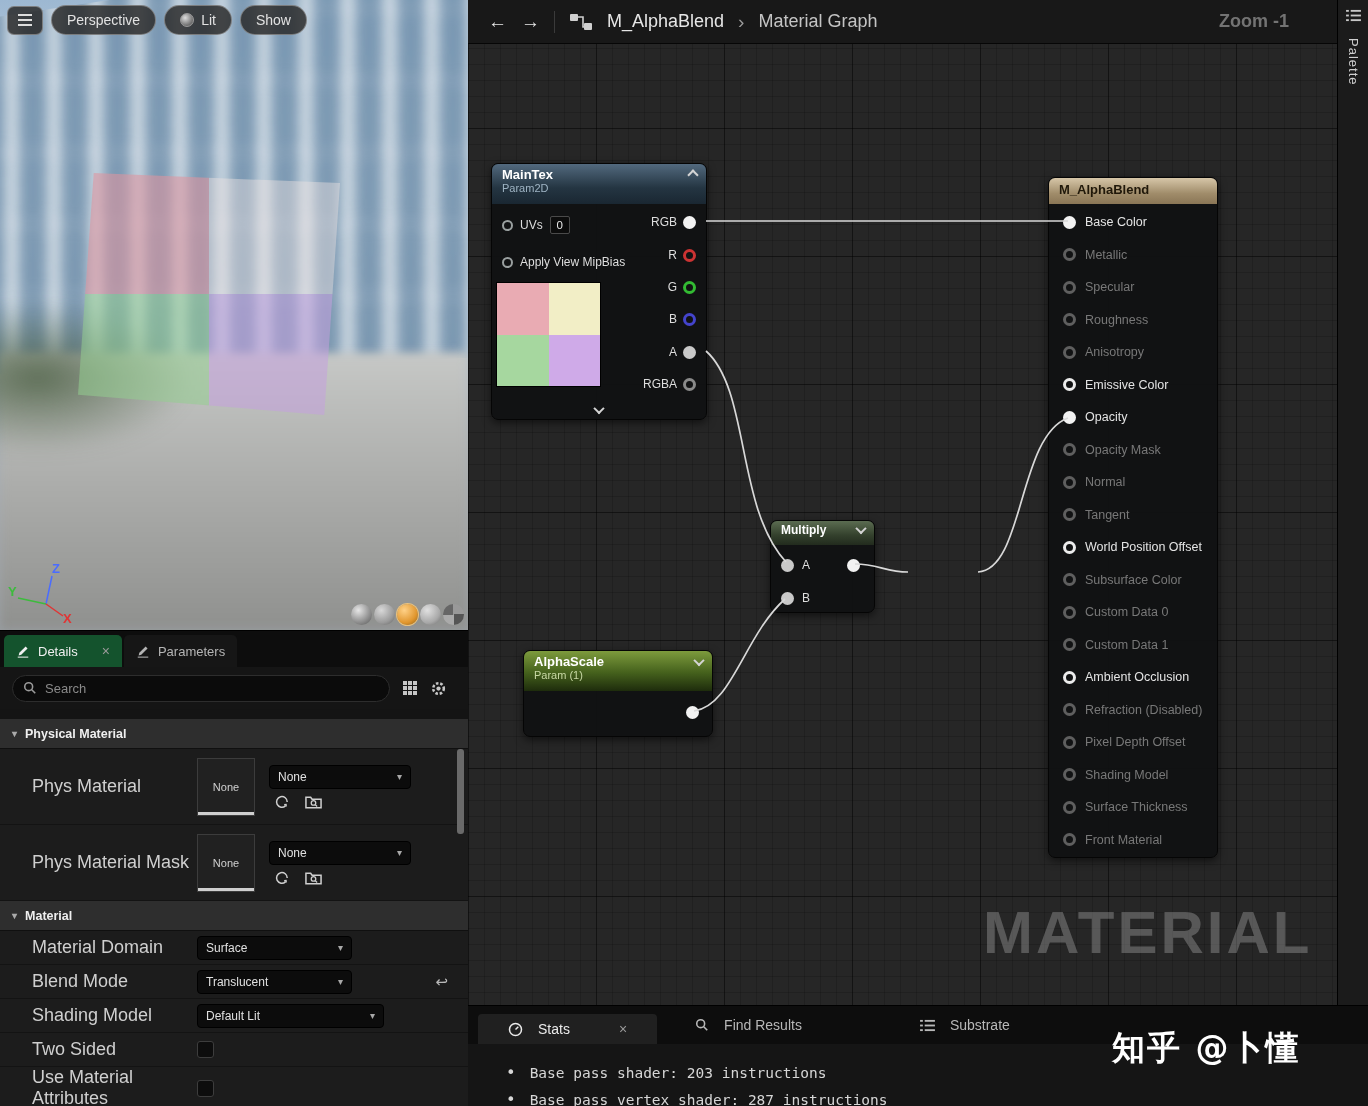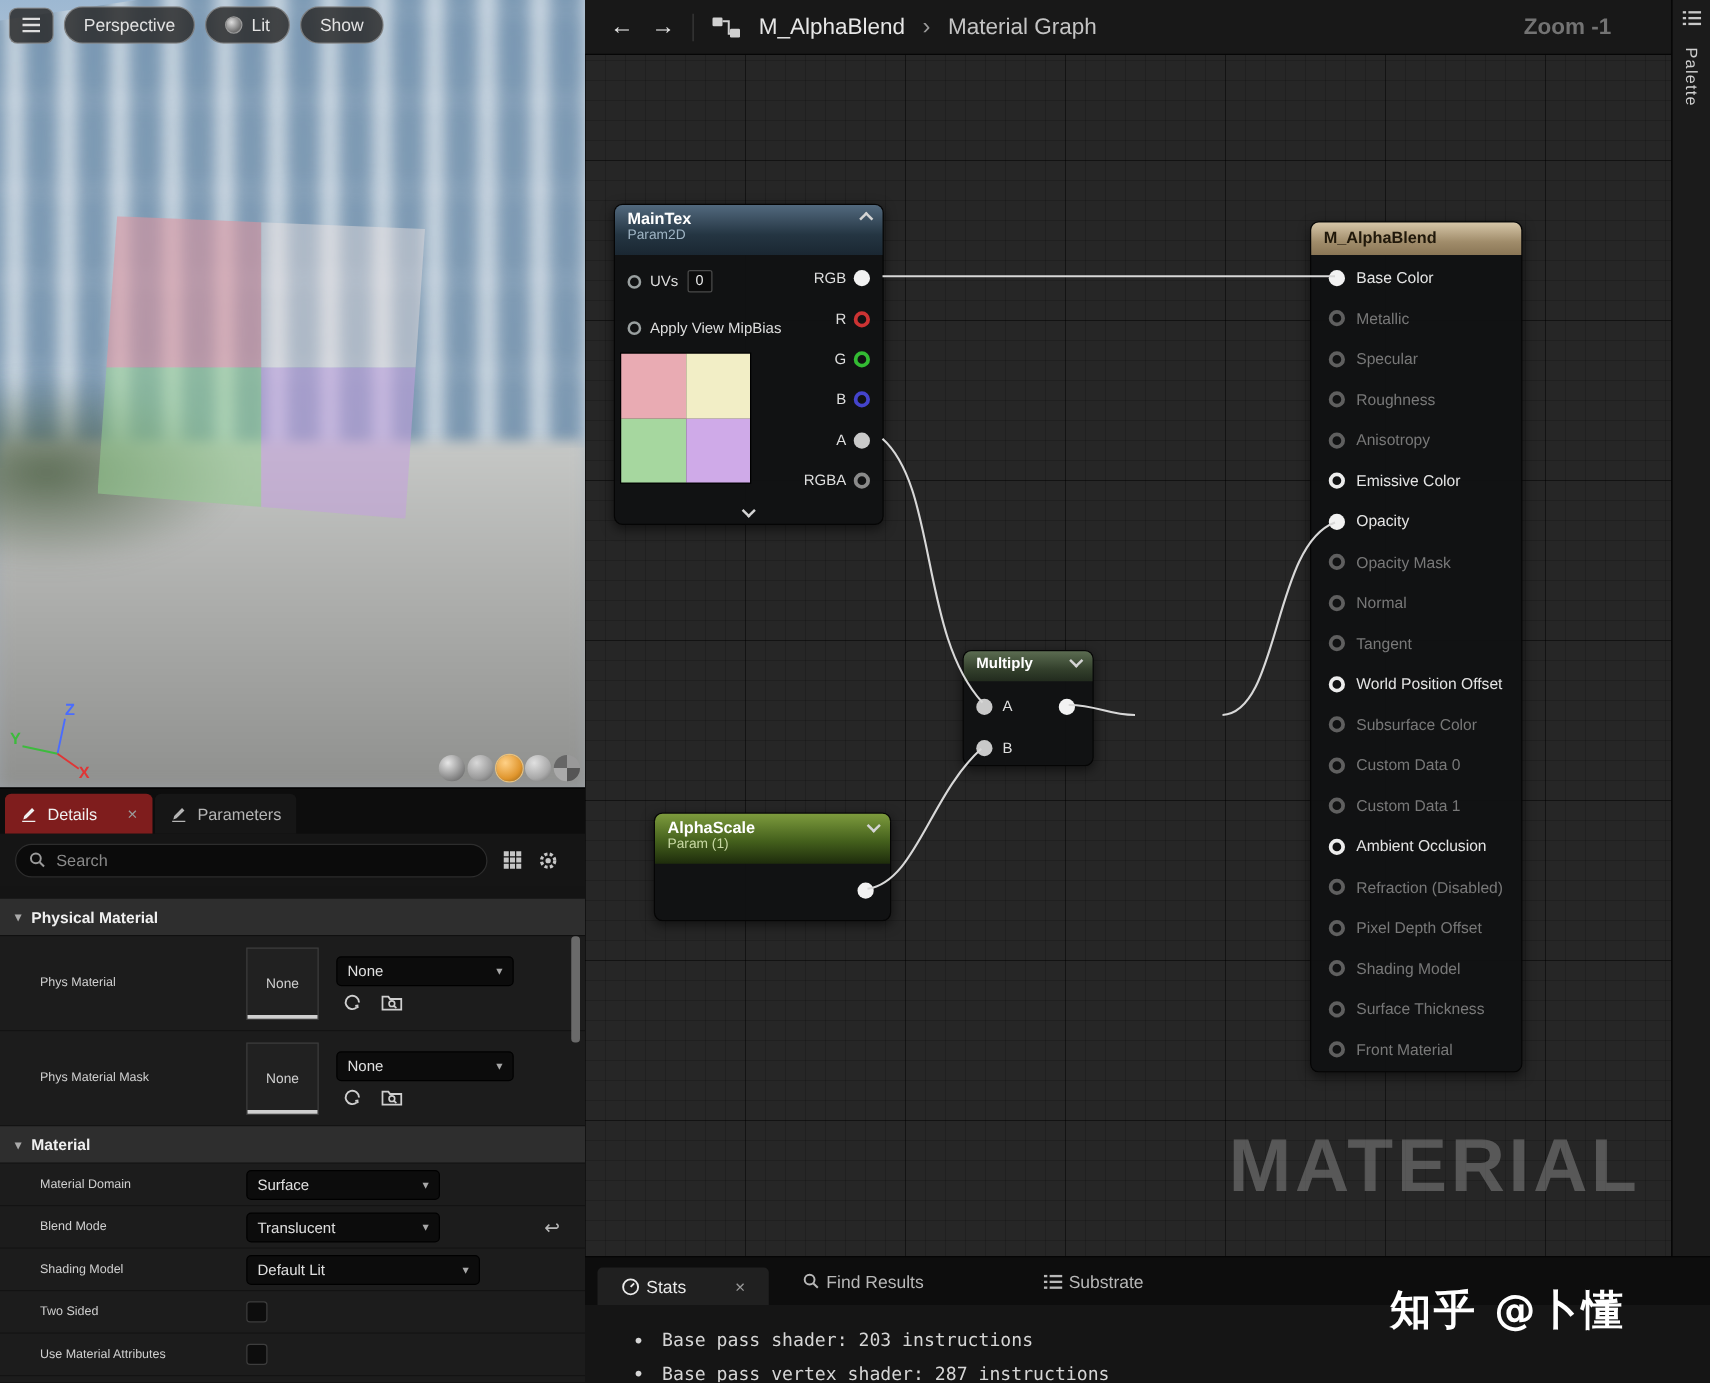"Details" .dtab.active { background: #7f1d1d -> #14532d }
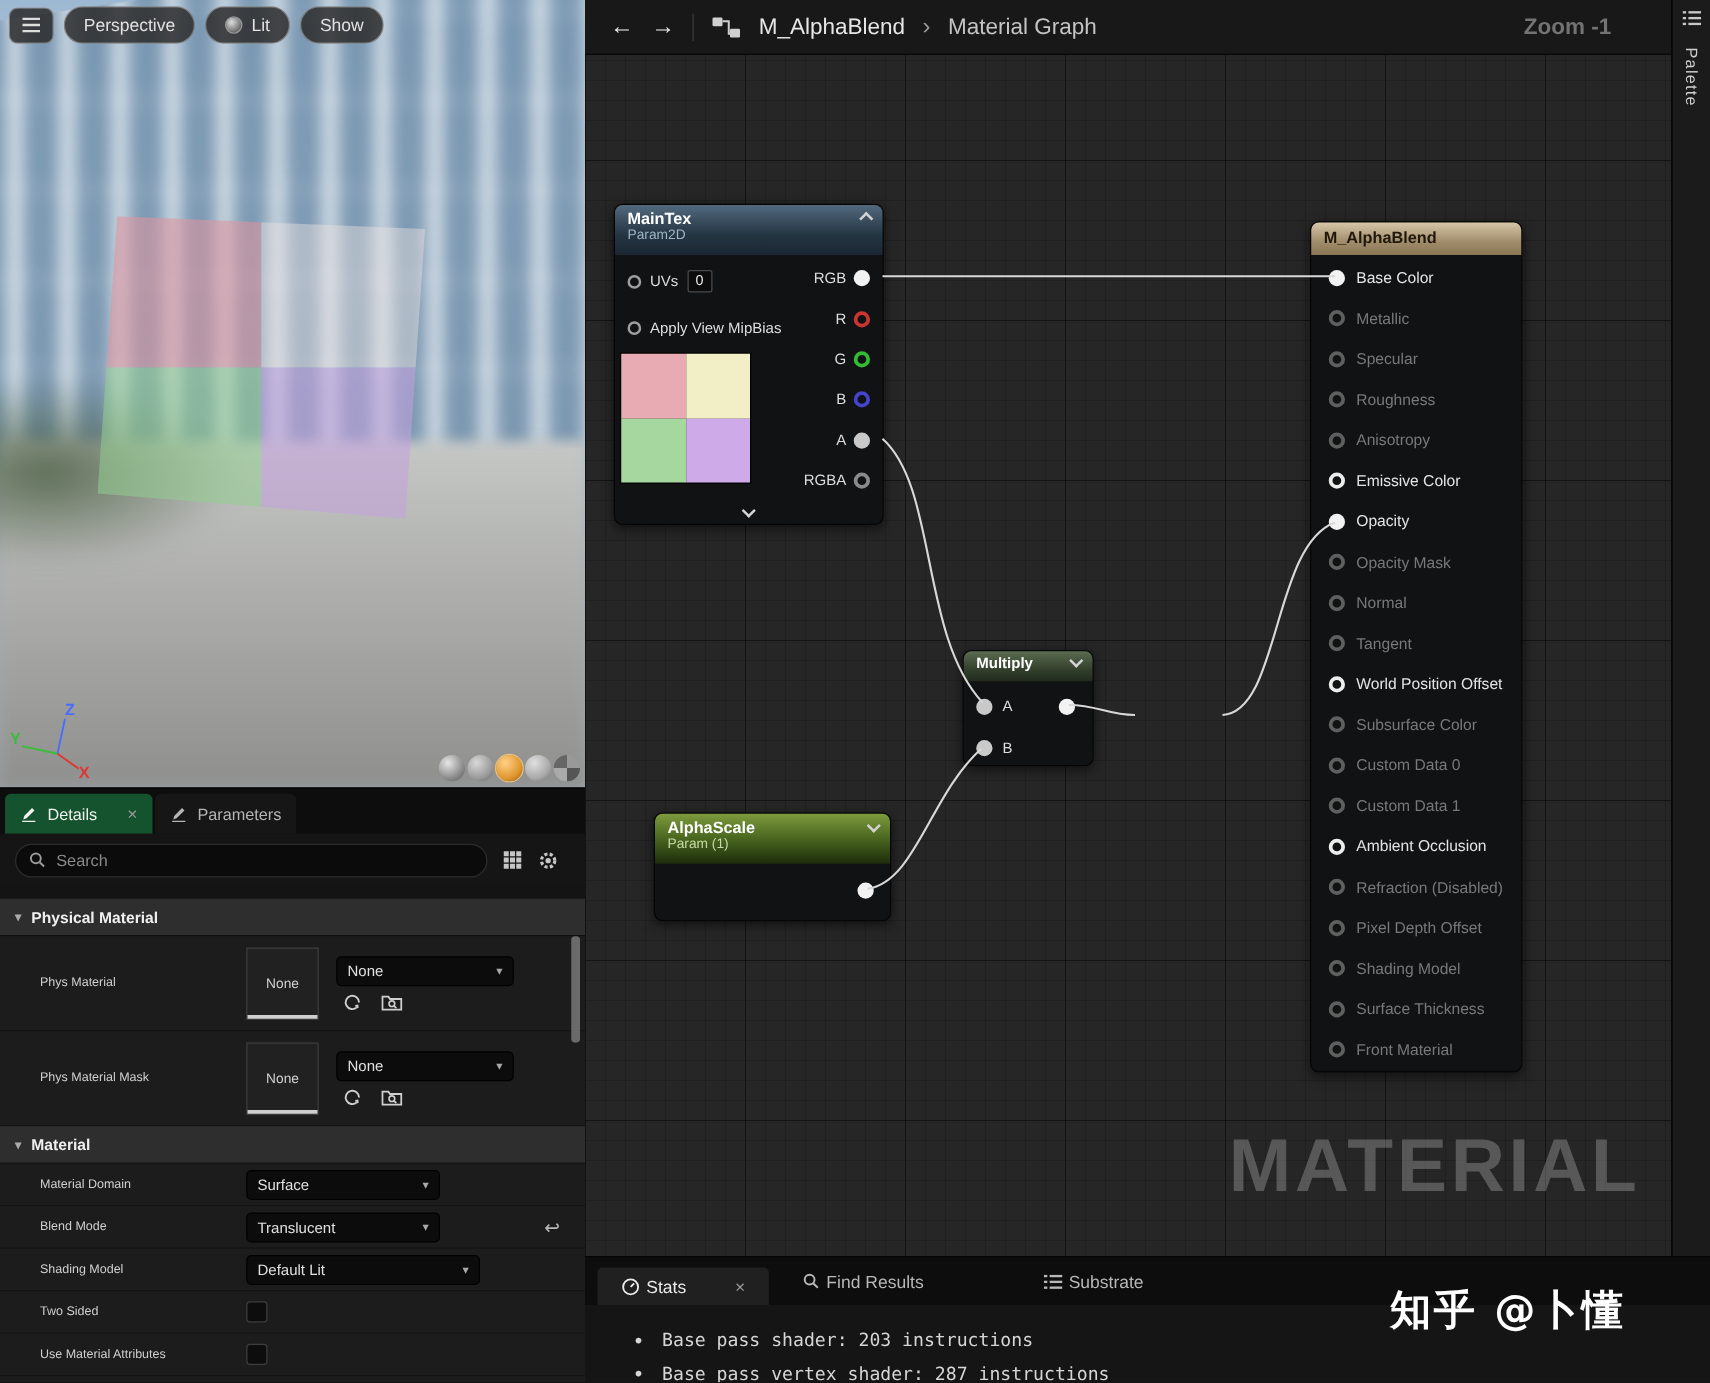"Phys Material" .dlabel { font-size: 10px -> 18px }
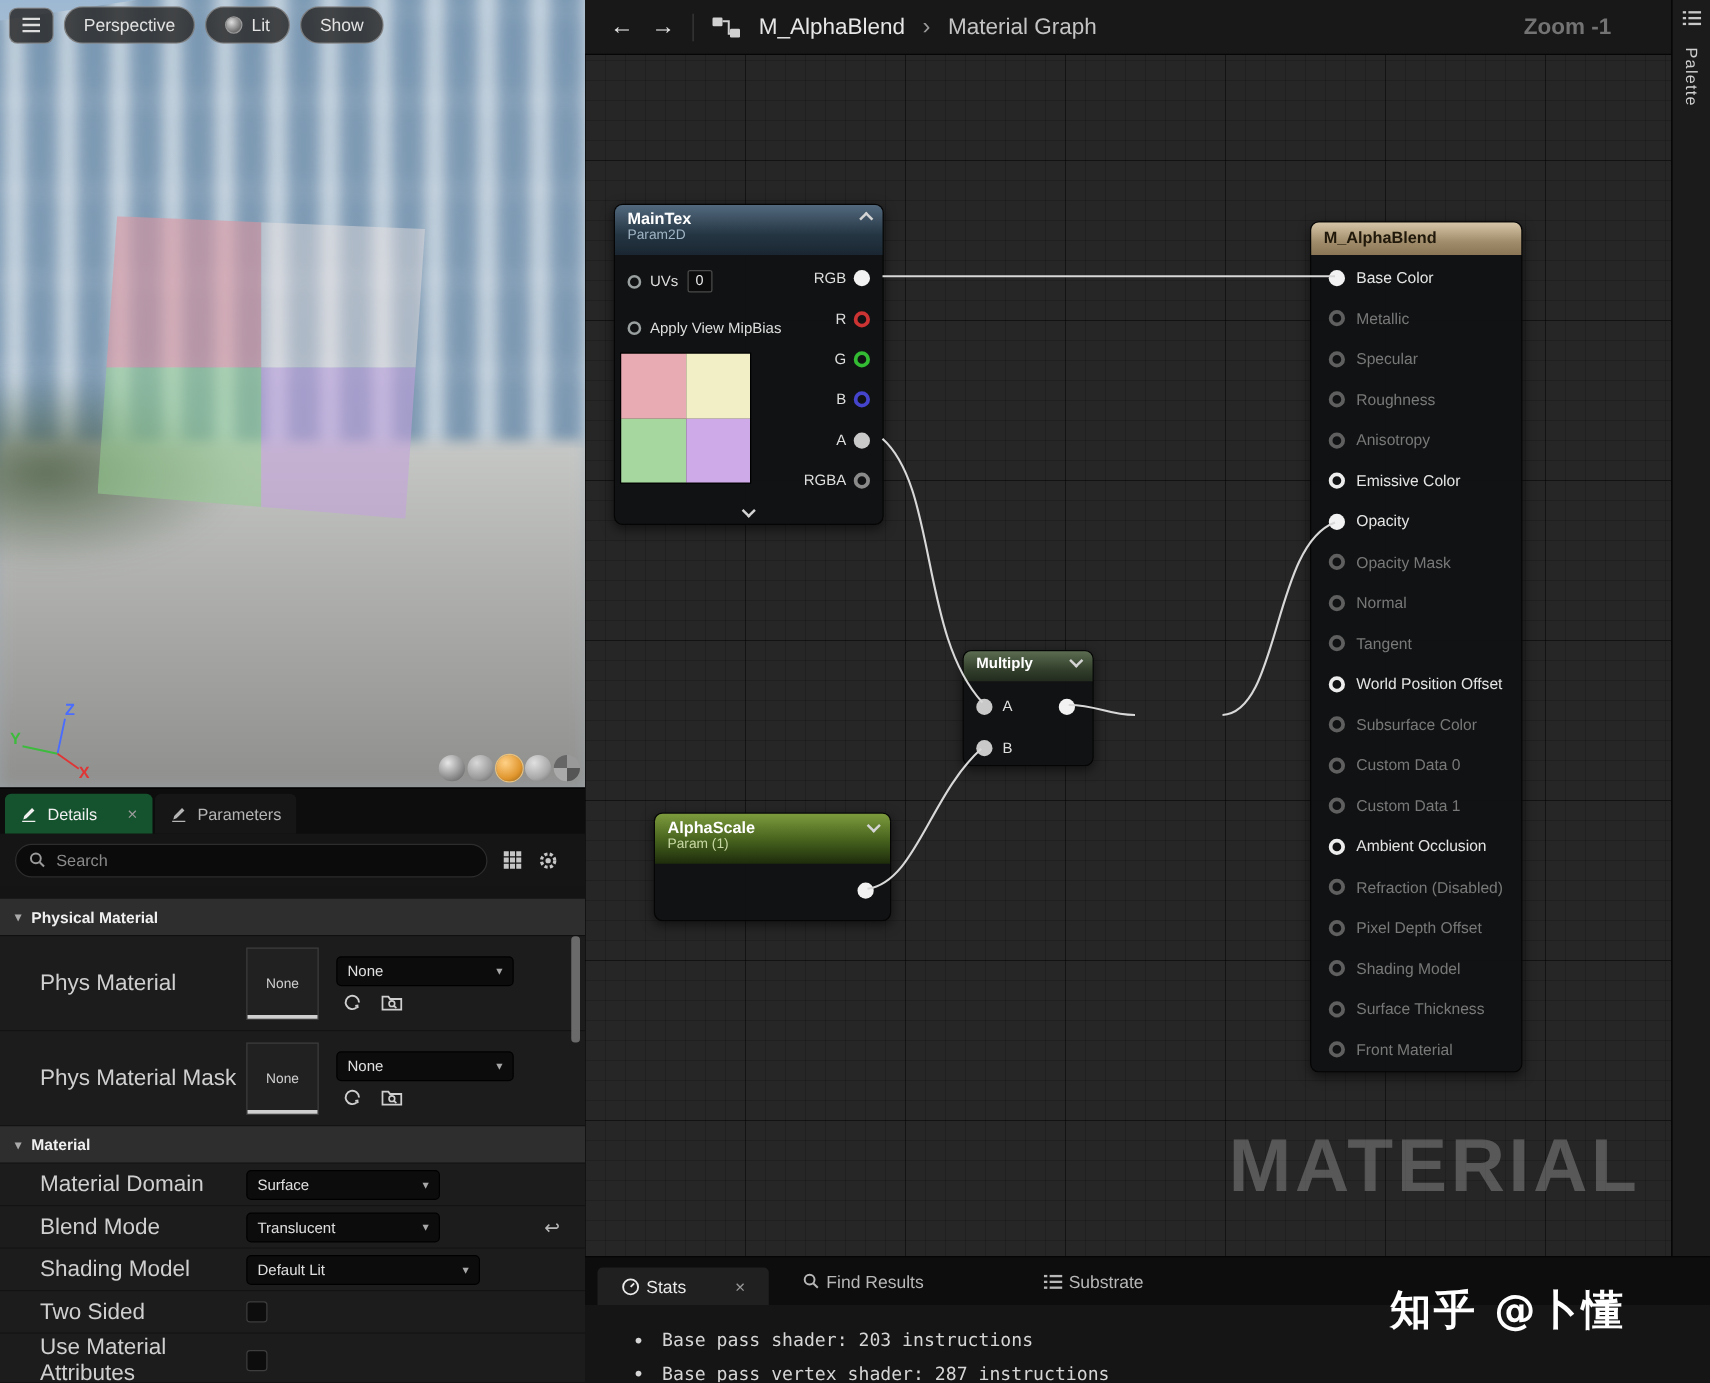"Stats" .btab { gap: 5px -> 15px; padding: 0 19px -> 0 30px }
